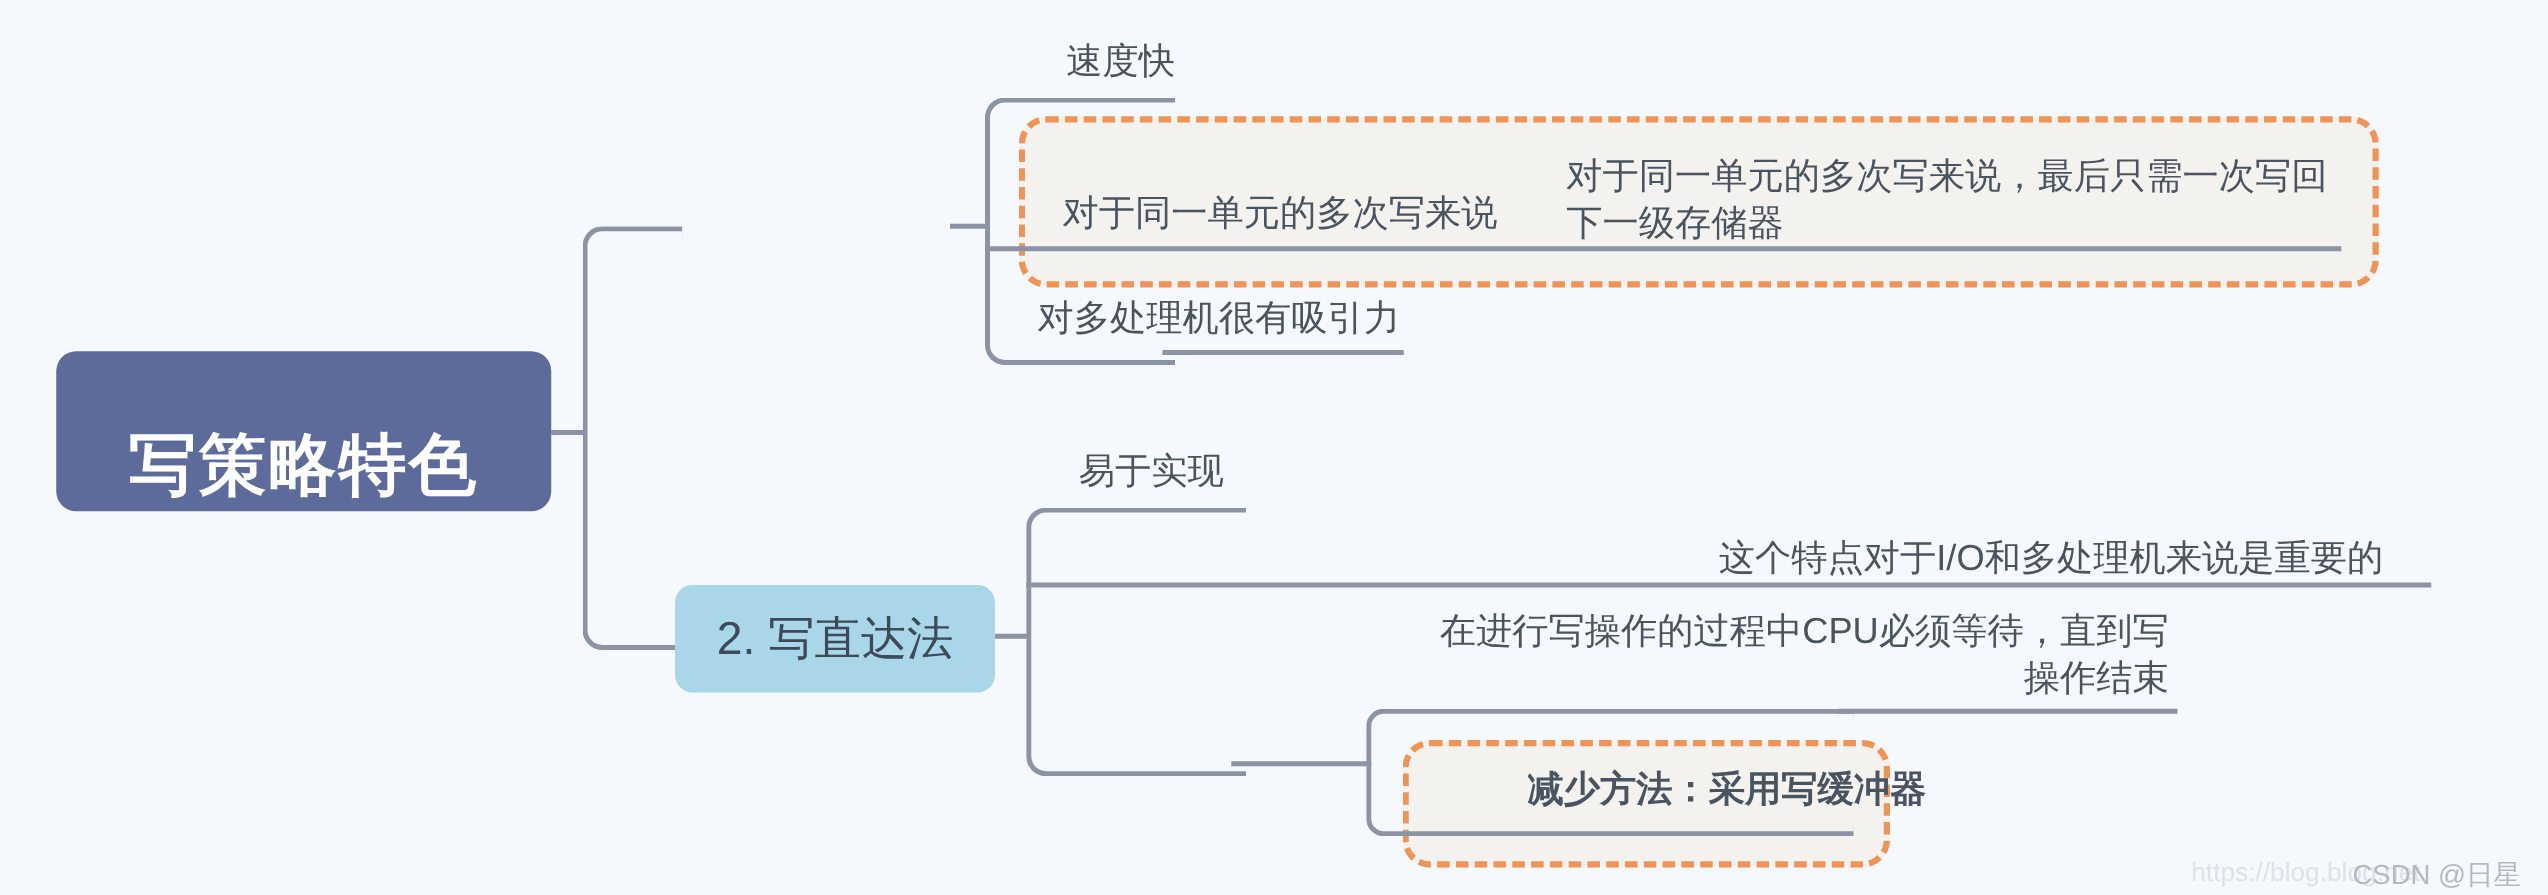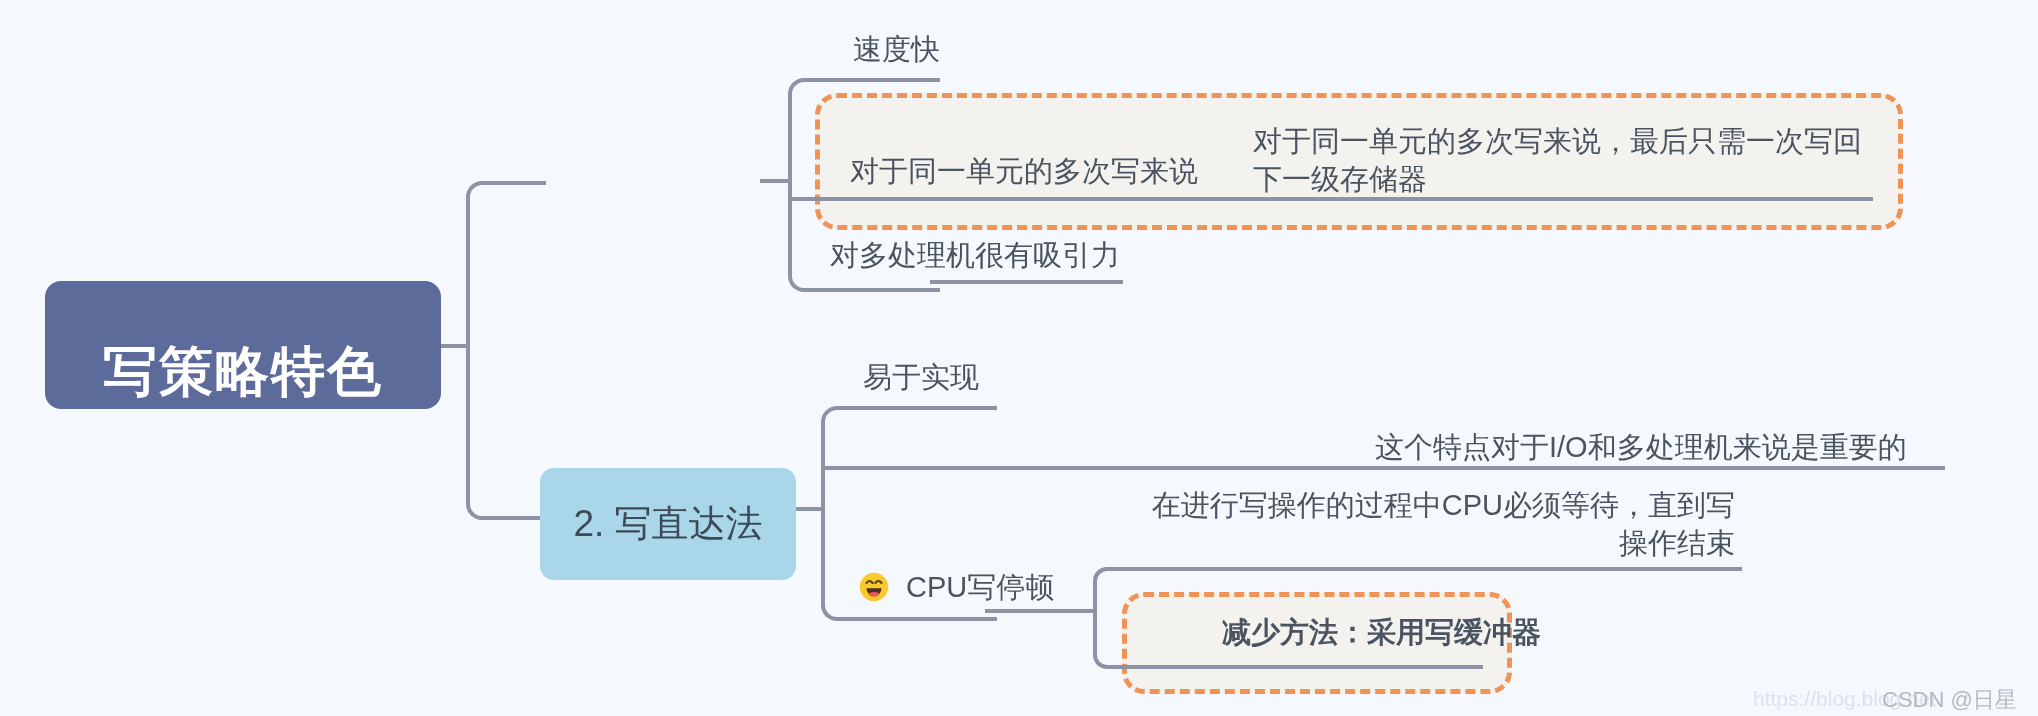"2. 写直达法" .branch2 { height: 112px -> 86px }
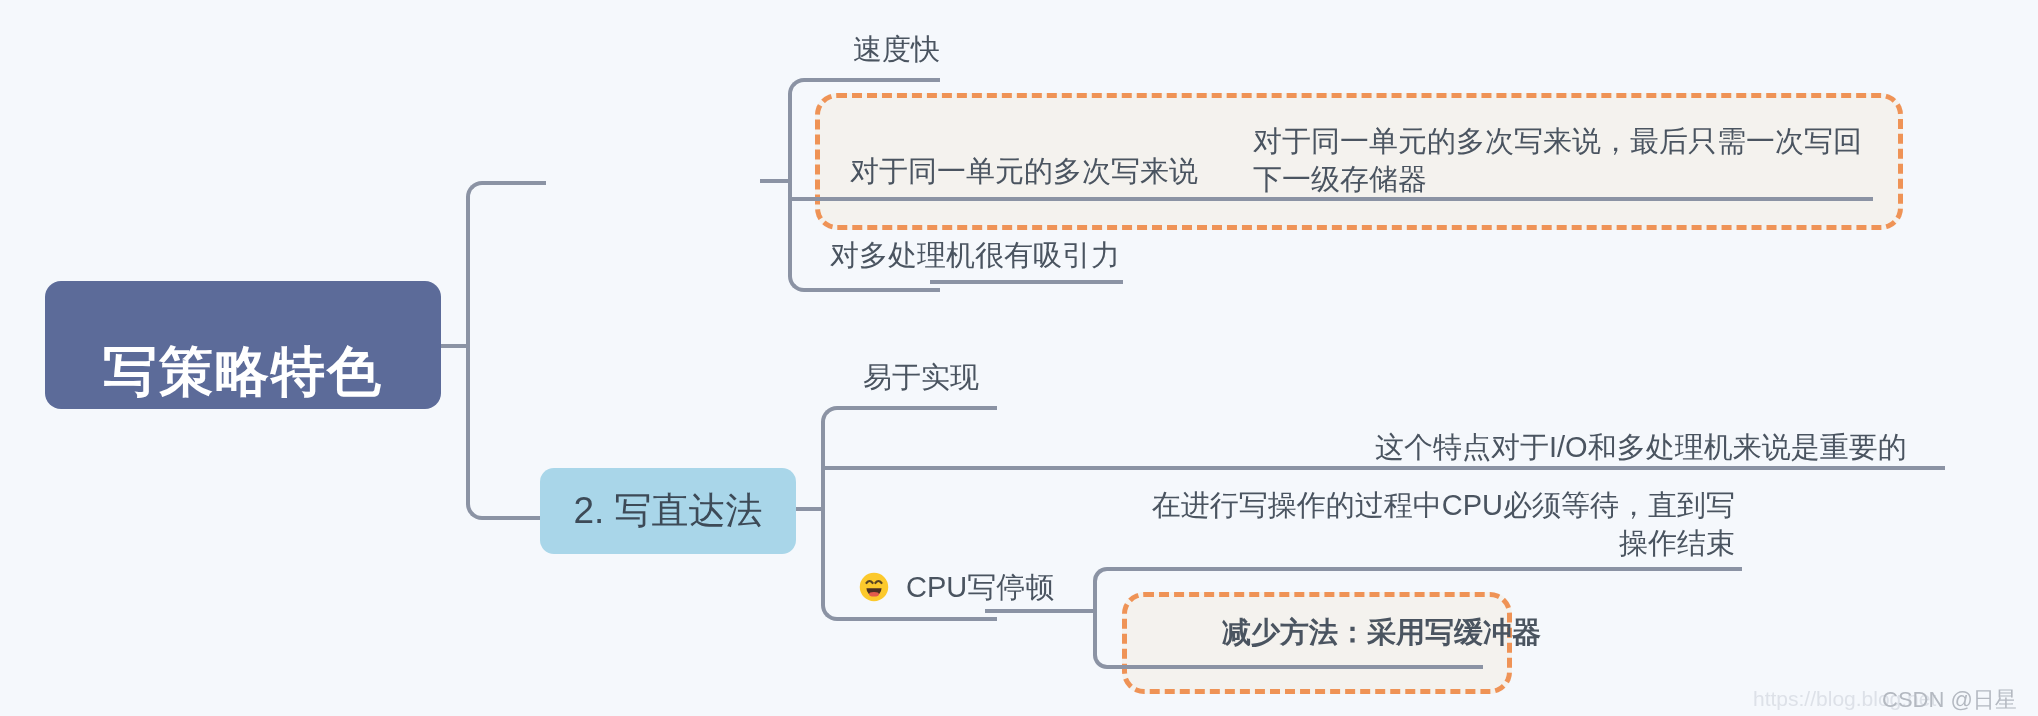"CPU写停顿" div.abs { html: <div> <svg> <circle></circle> <path></path> <path></path> <path></path> <ellipse></ellipse> </svg> <span>CPU写停顿</span> </div> -> none }
